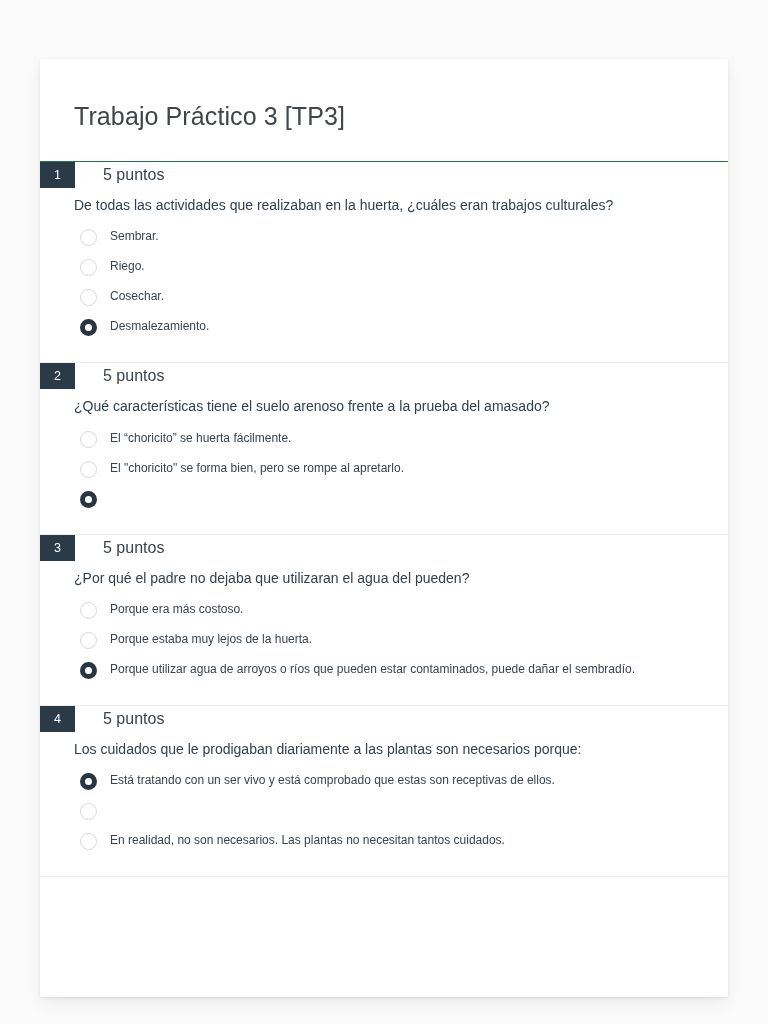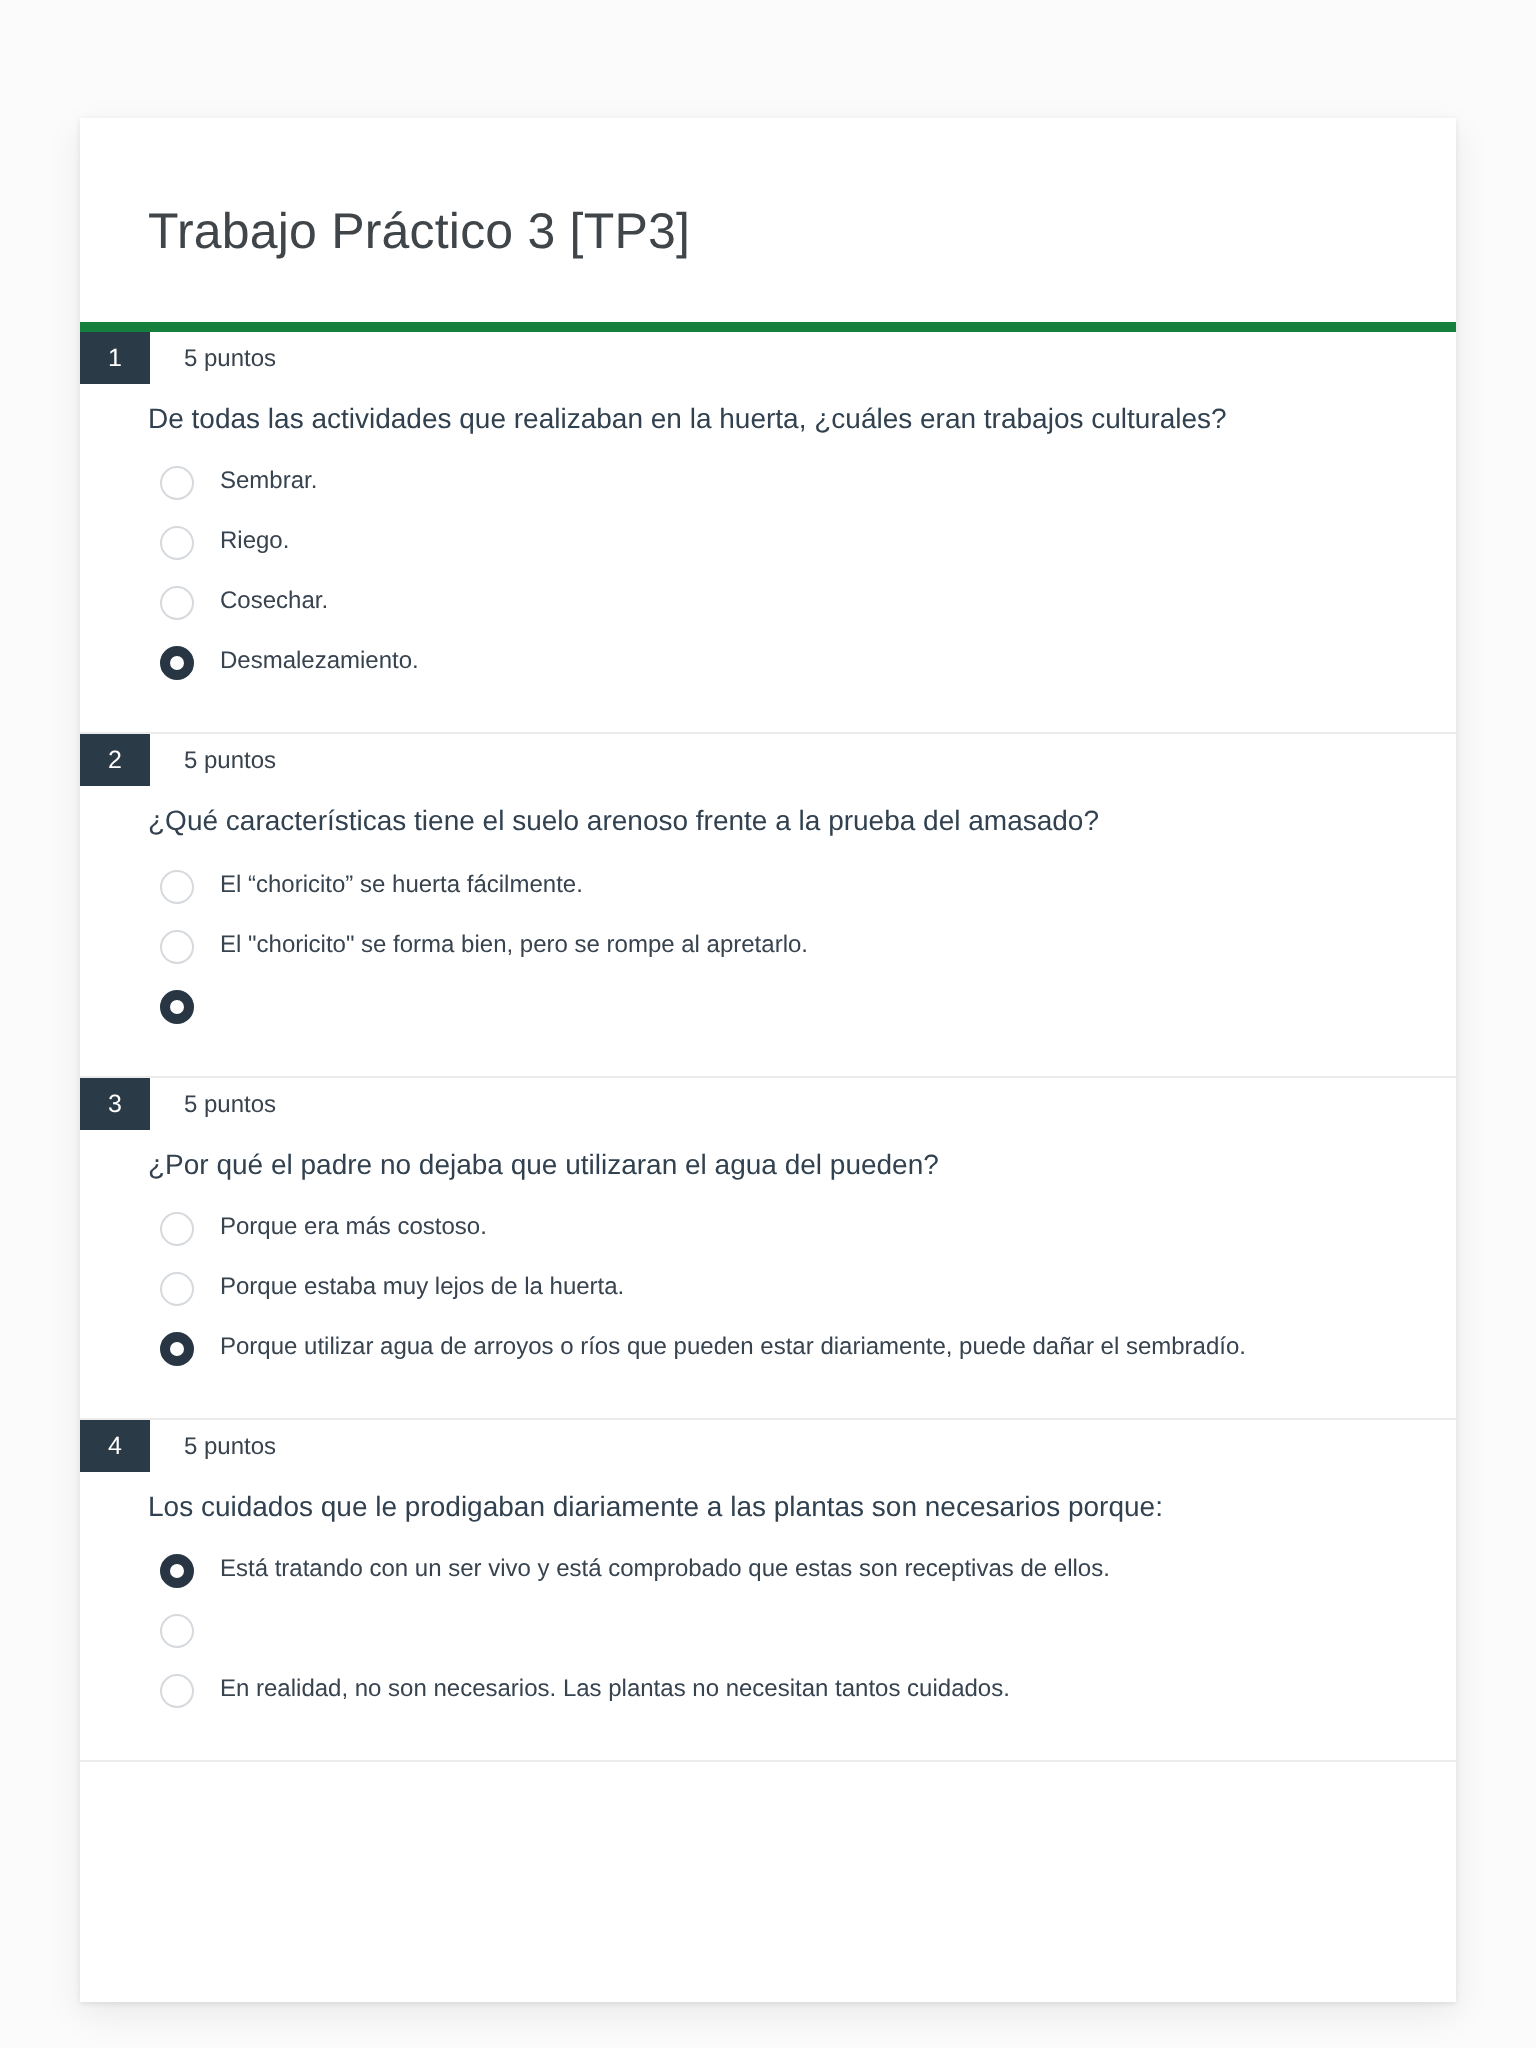"Trabajo Práctico 3 [TP3]" .quiz-header { border-bottom: 5px solid #15803d -> 1px solid #15803d }
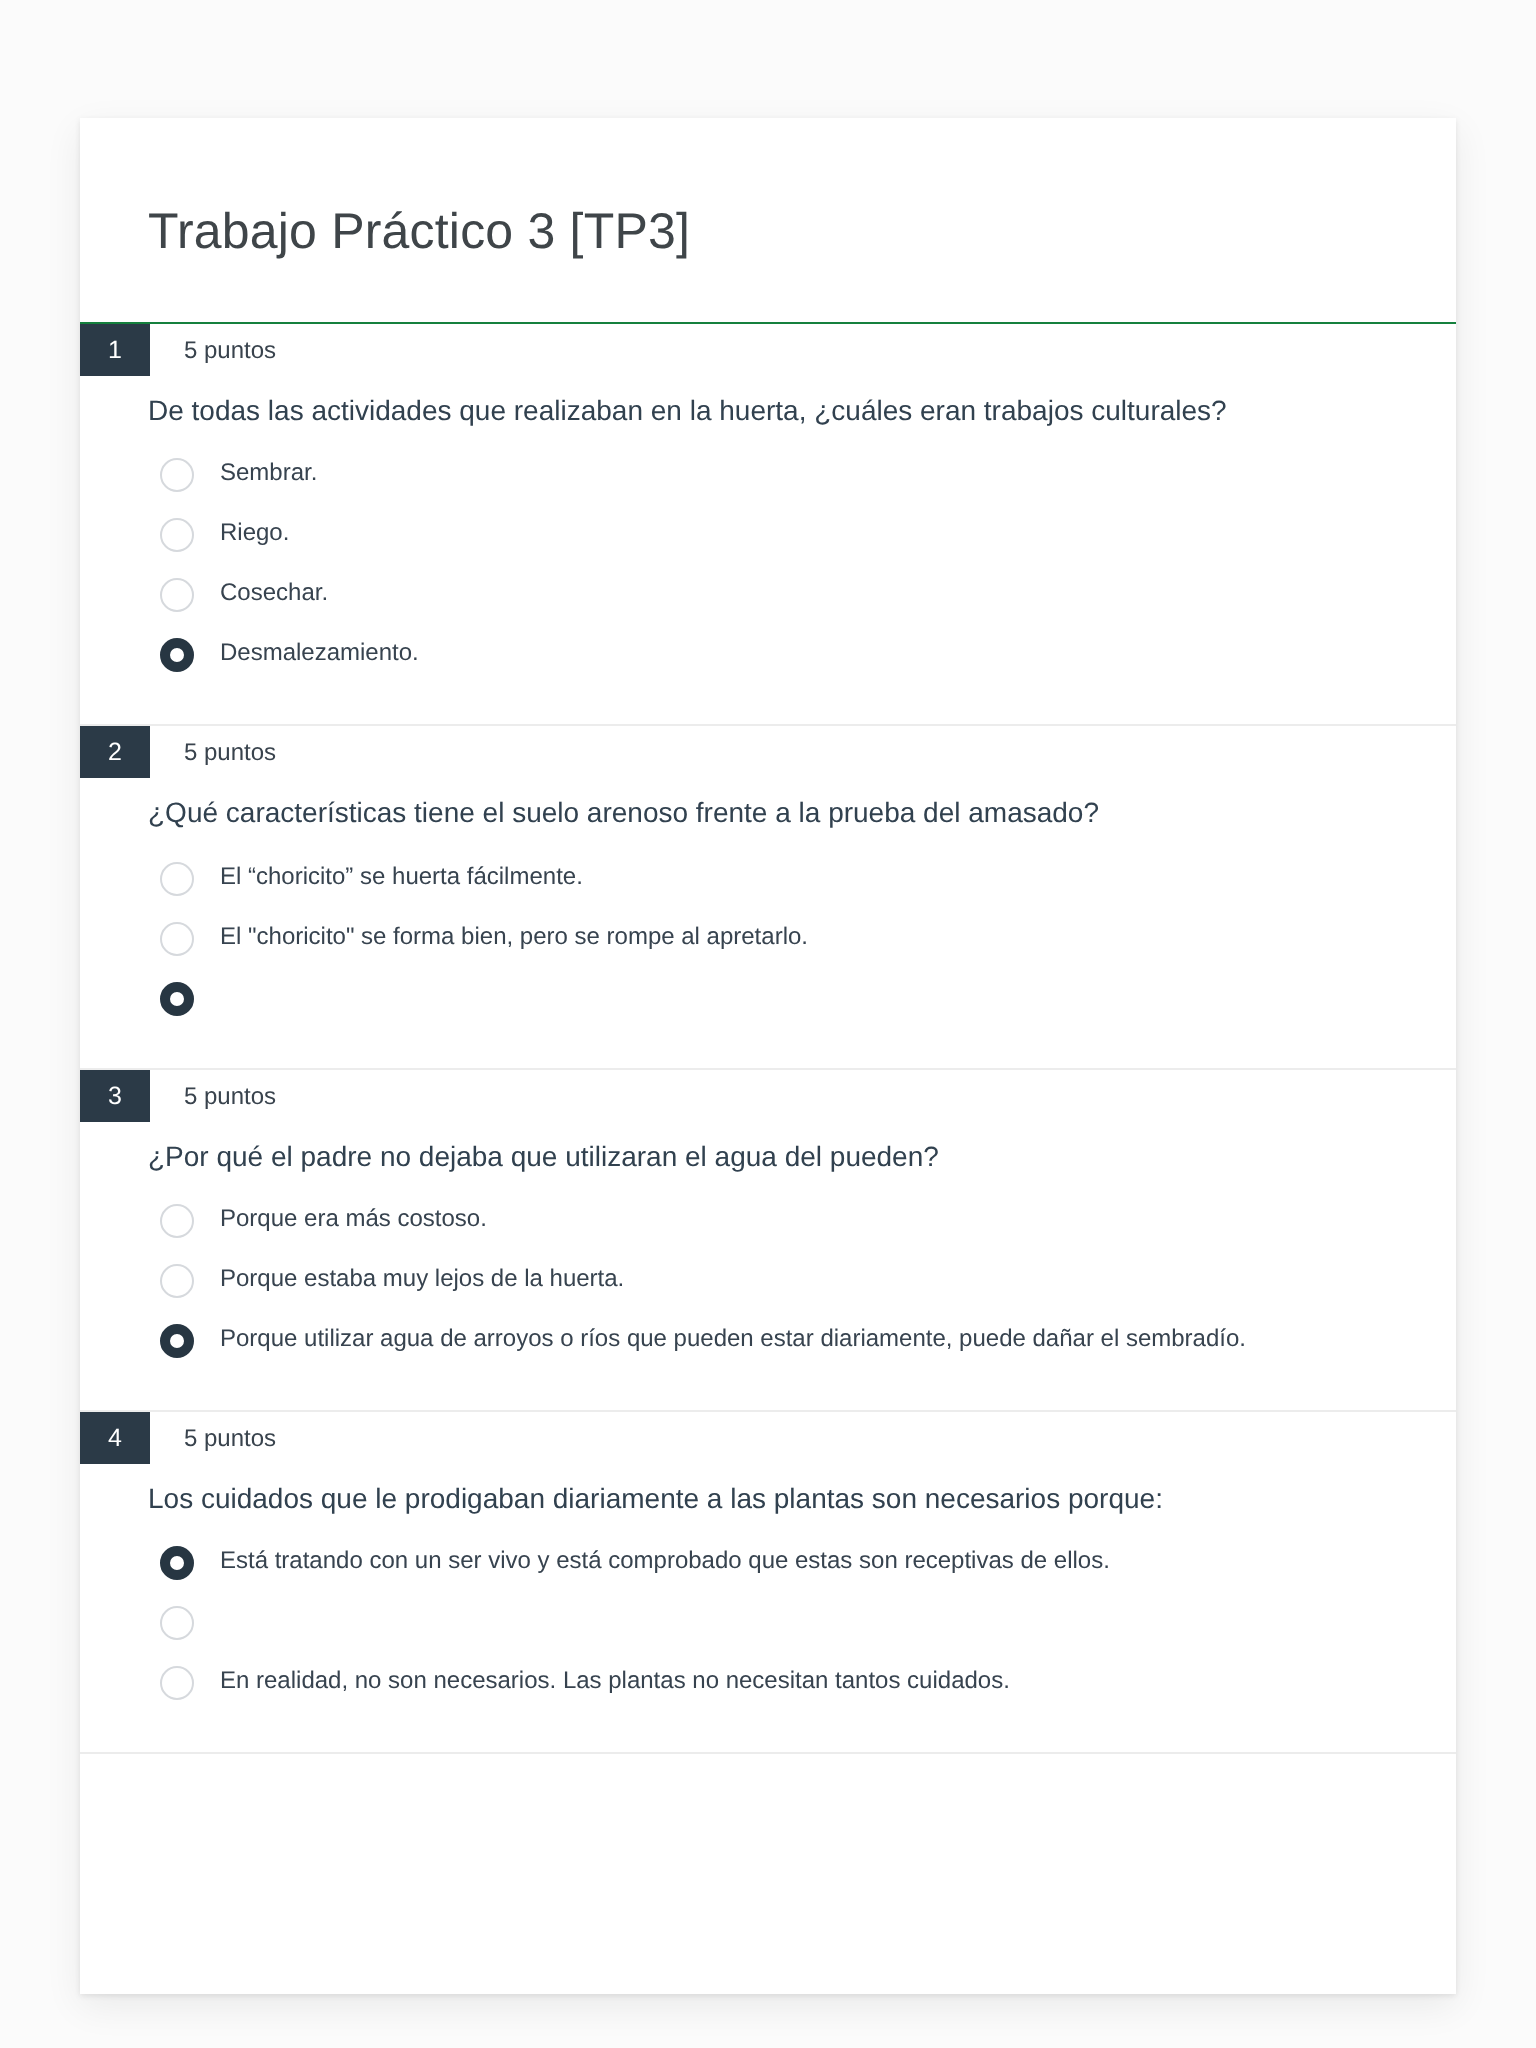"5 puntos" .q-points { font-size: 12px -> 16px; margin-left: 17px -> 28px }
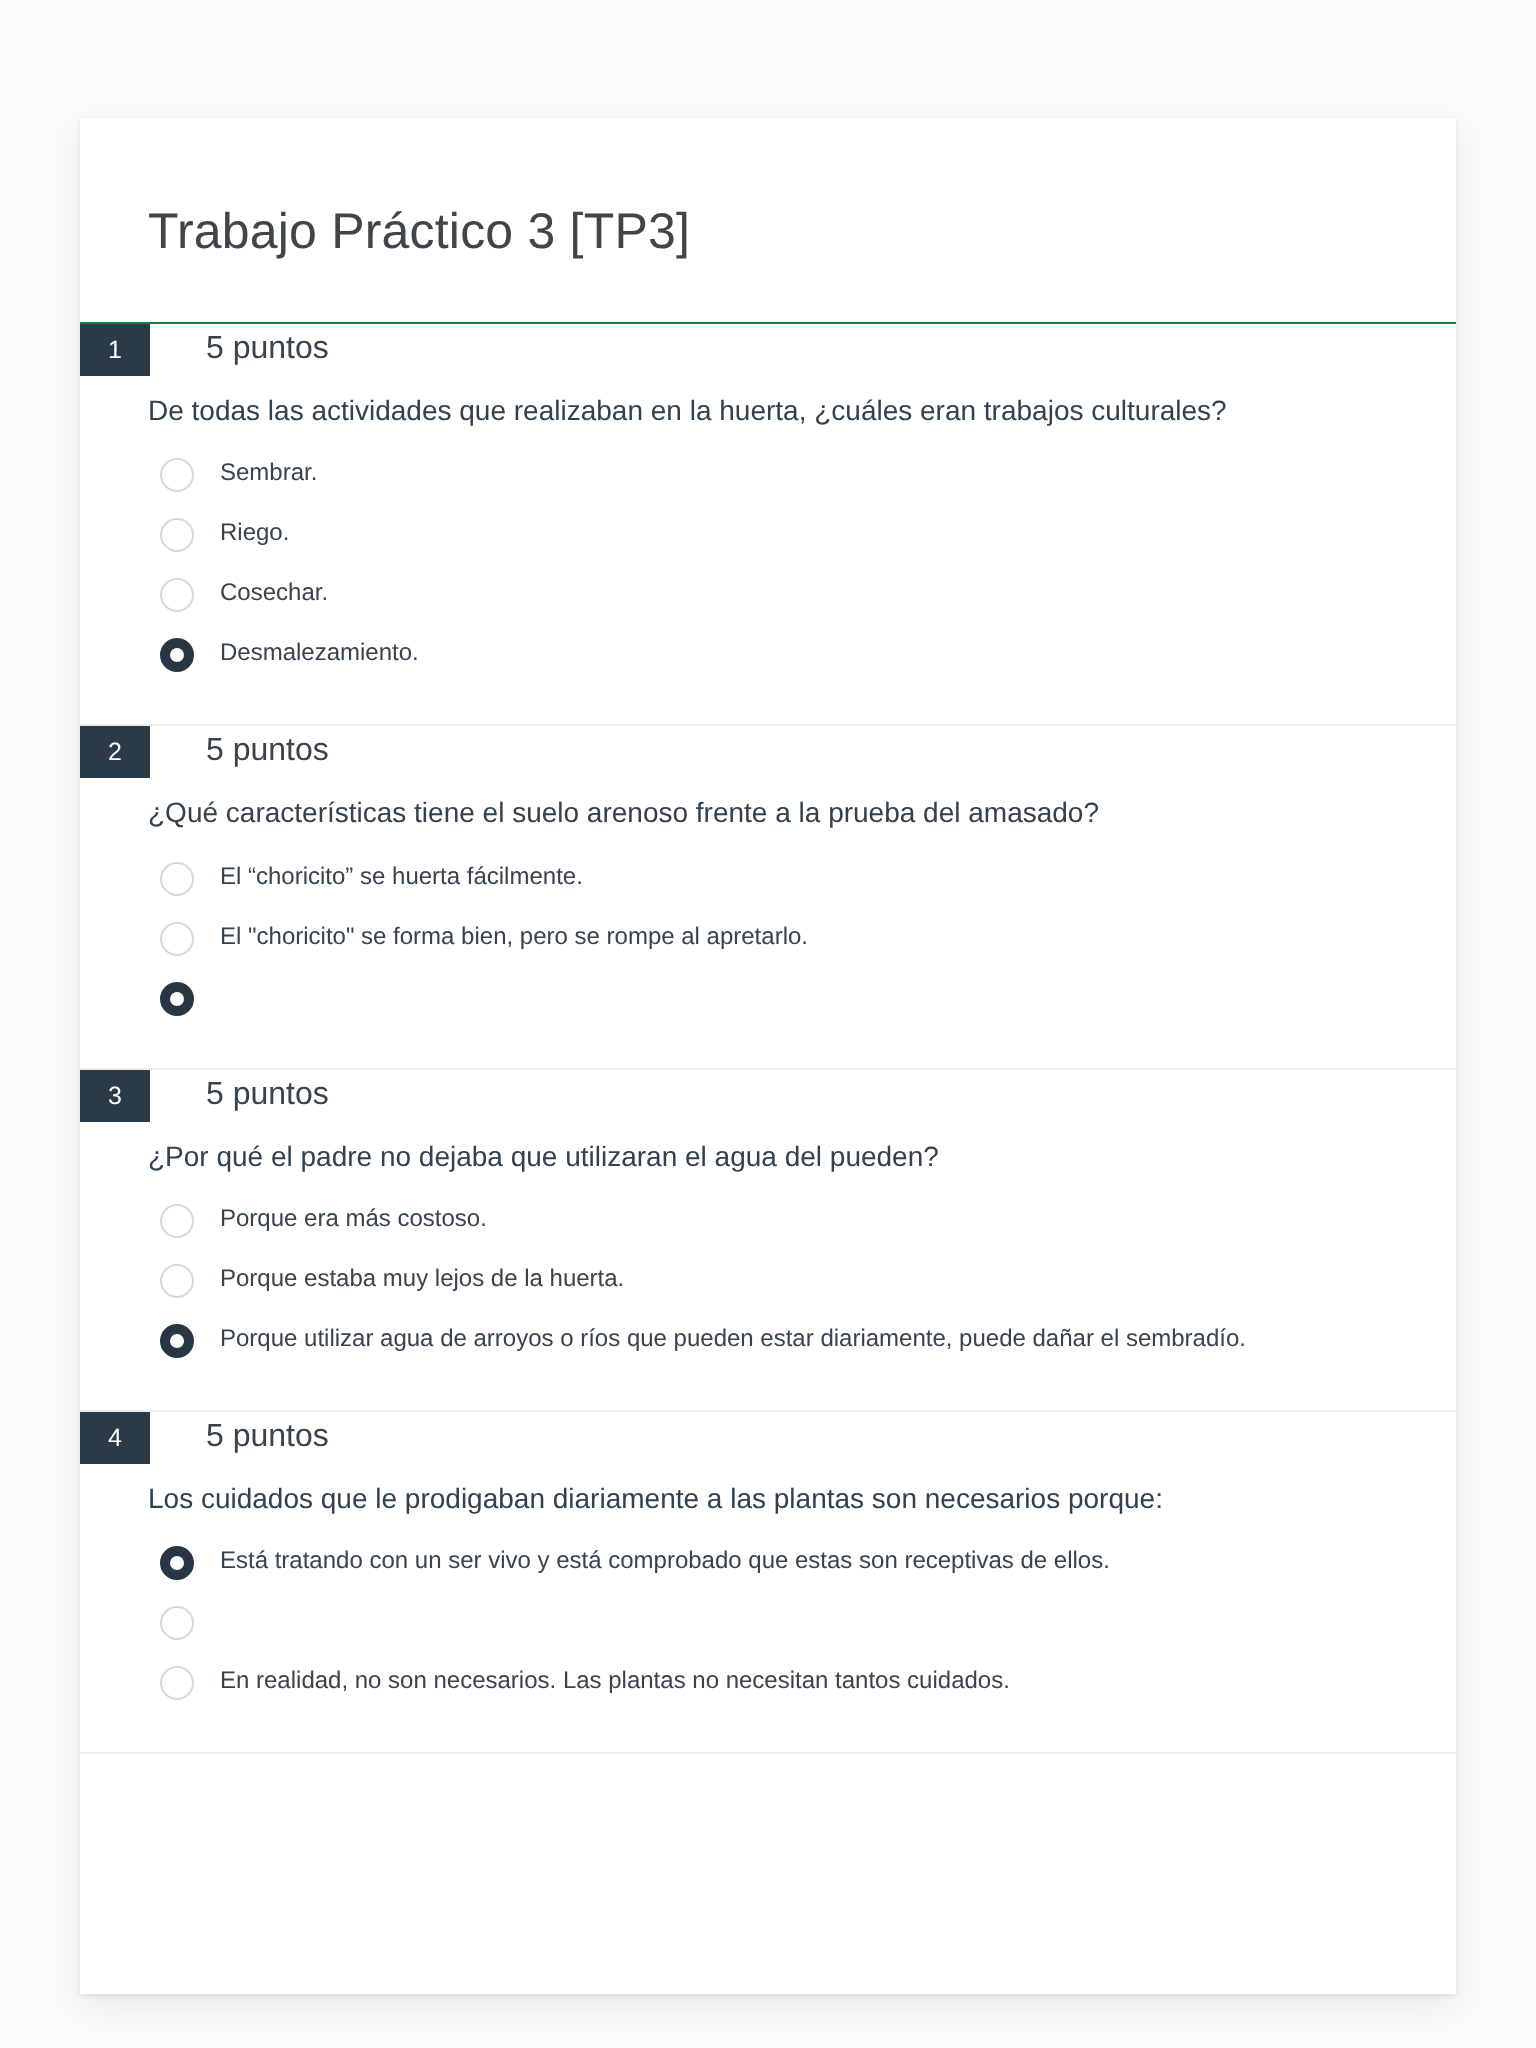"Porque utilizar agua de arroyos" span.option-label { text: diariamente -> contaminados }
